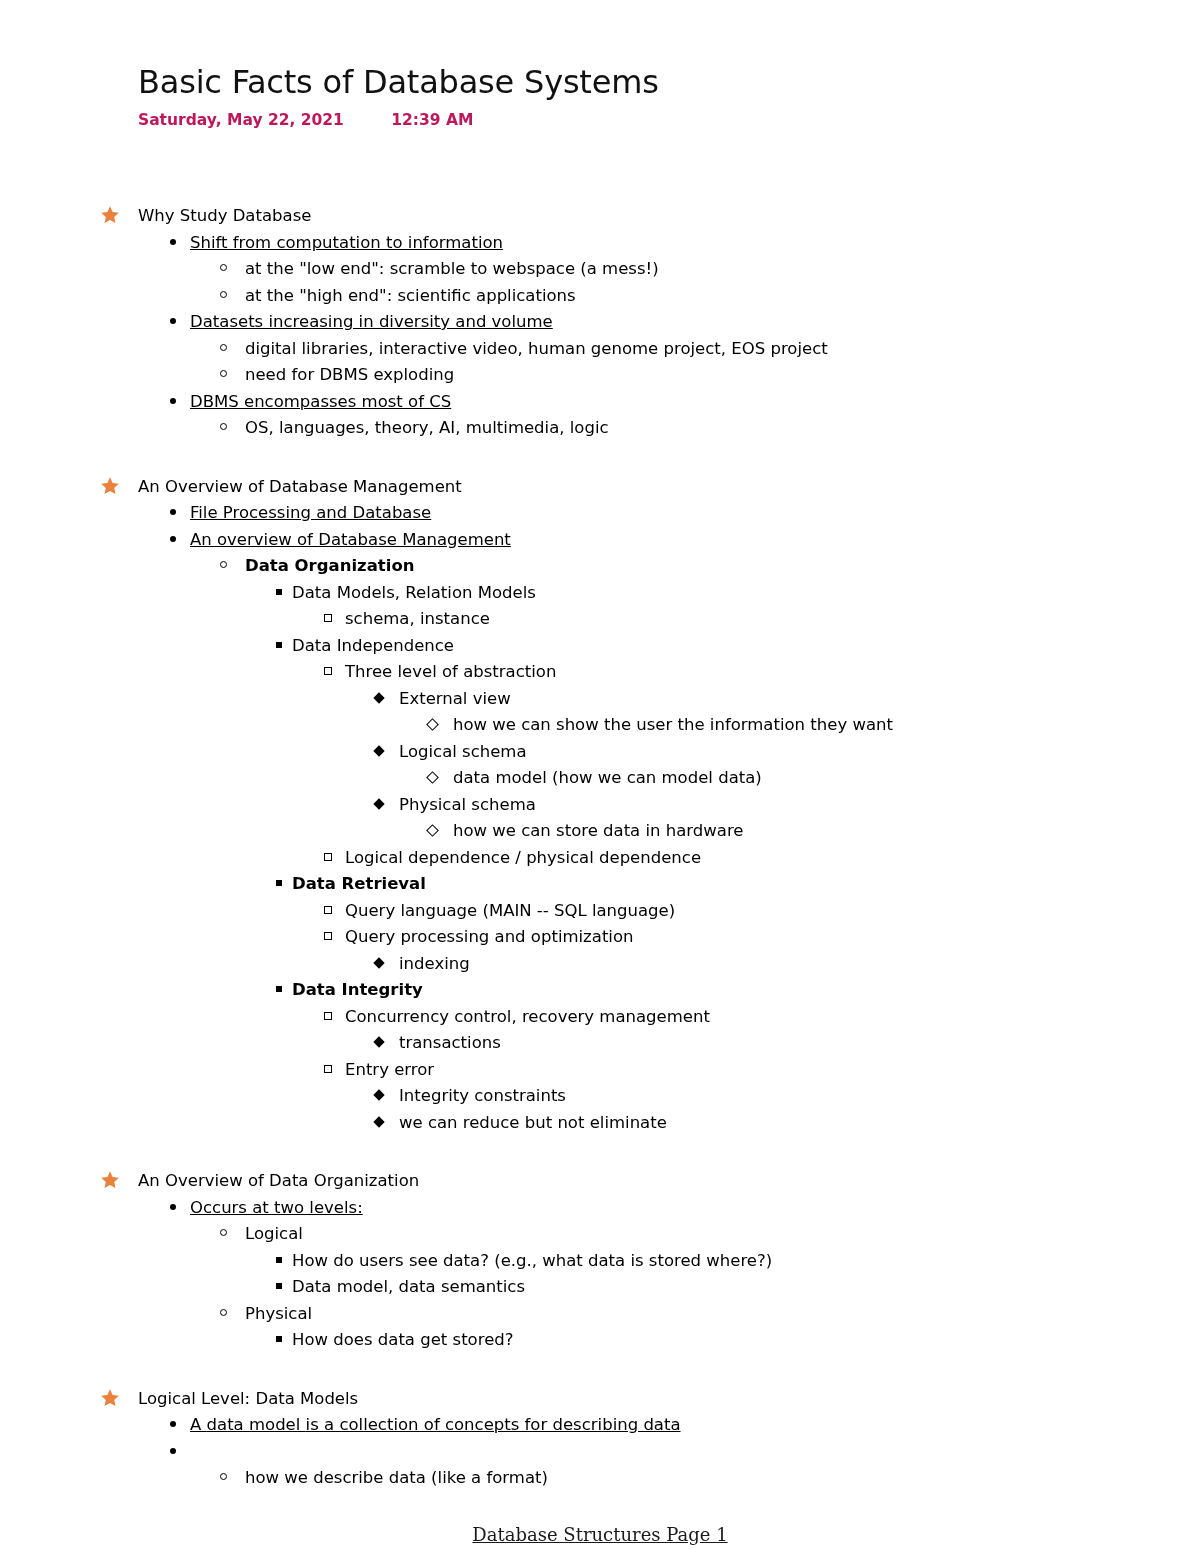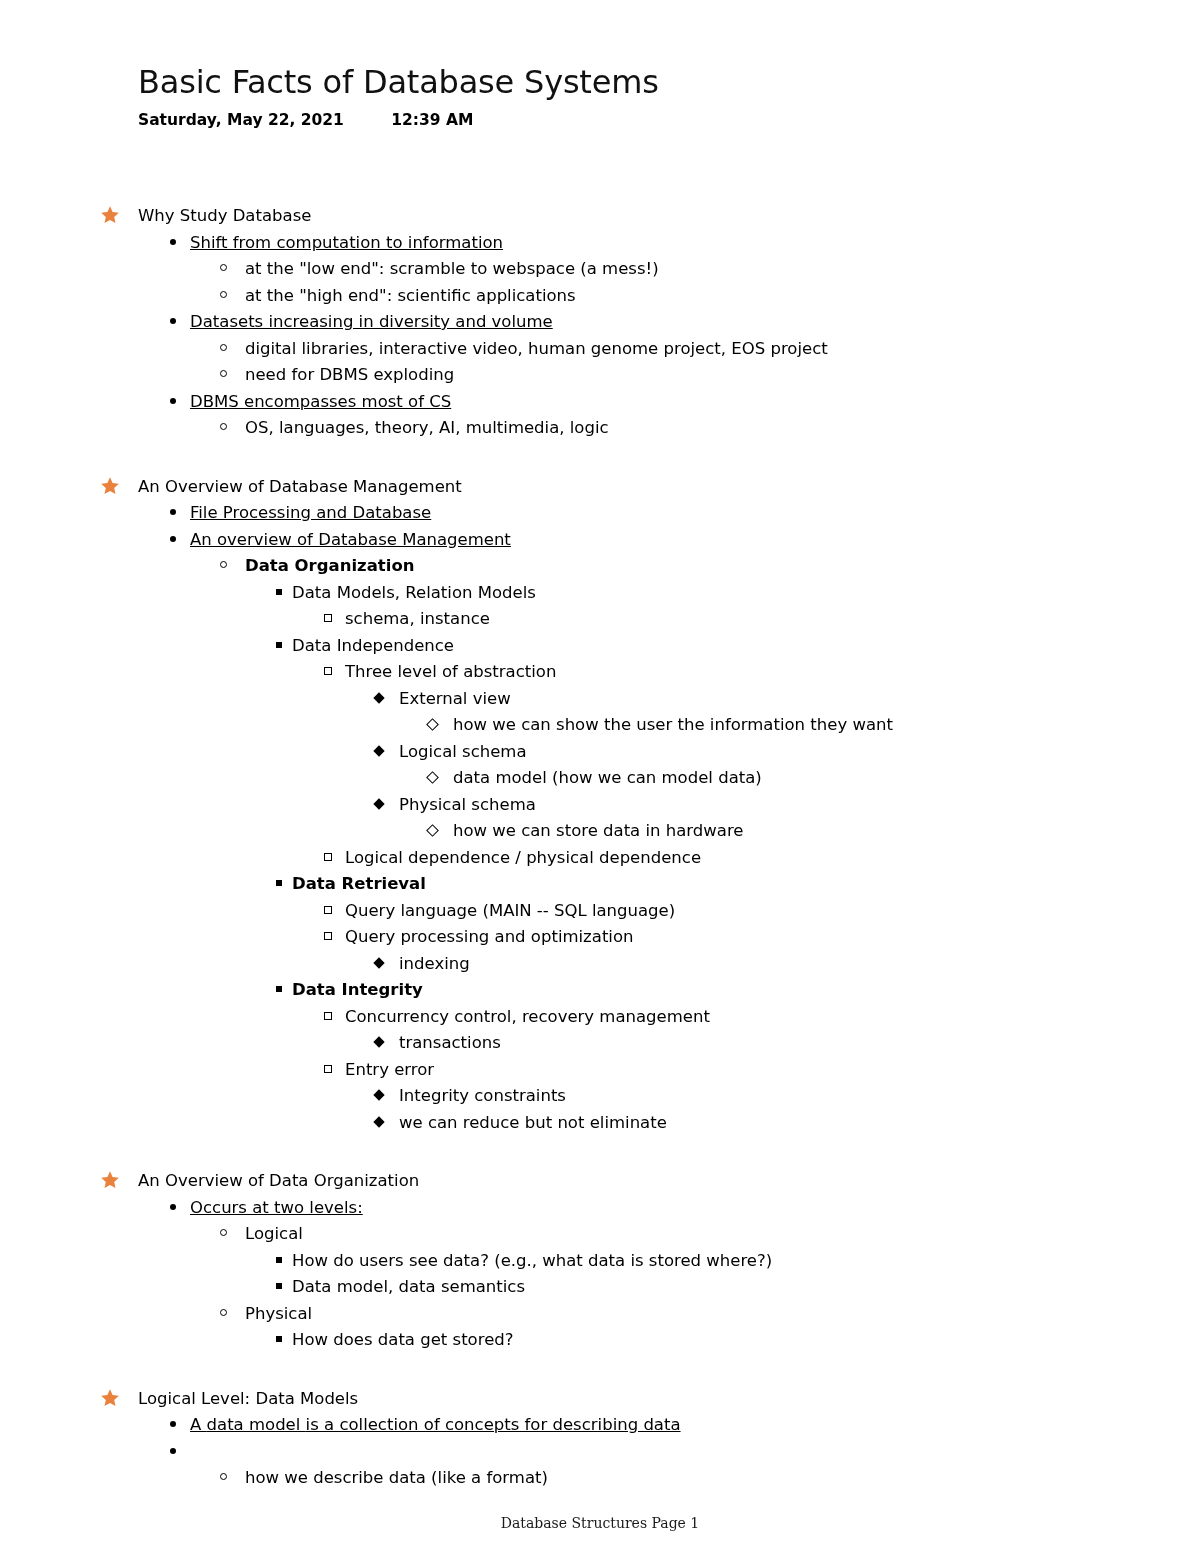"Saturday, May 22, 2021 12:39" .doc-meta { color: #000000 -> #be185d }
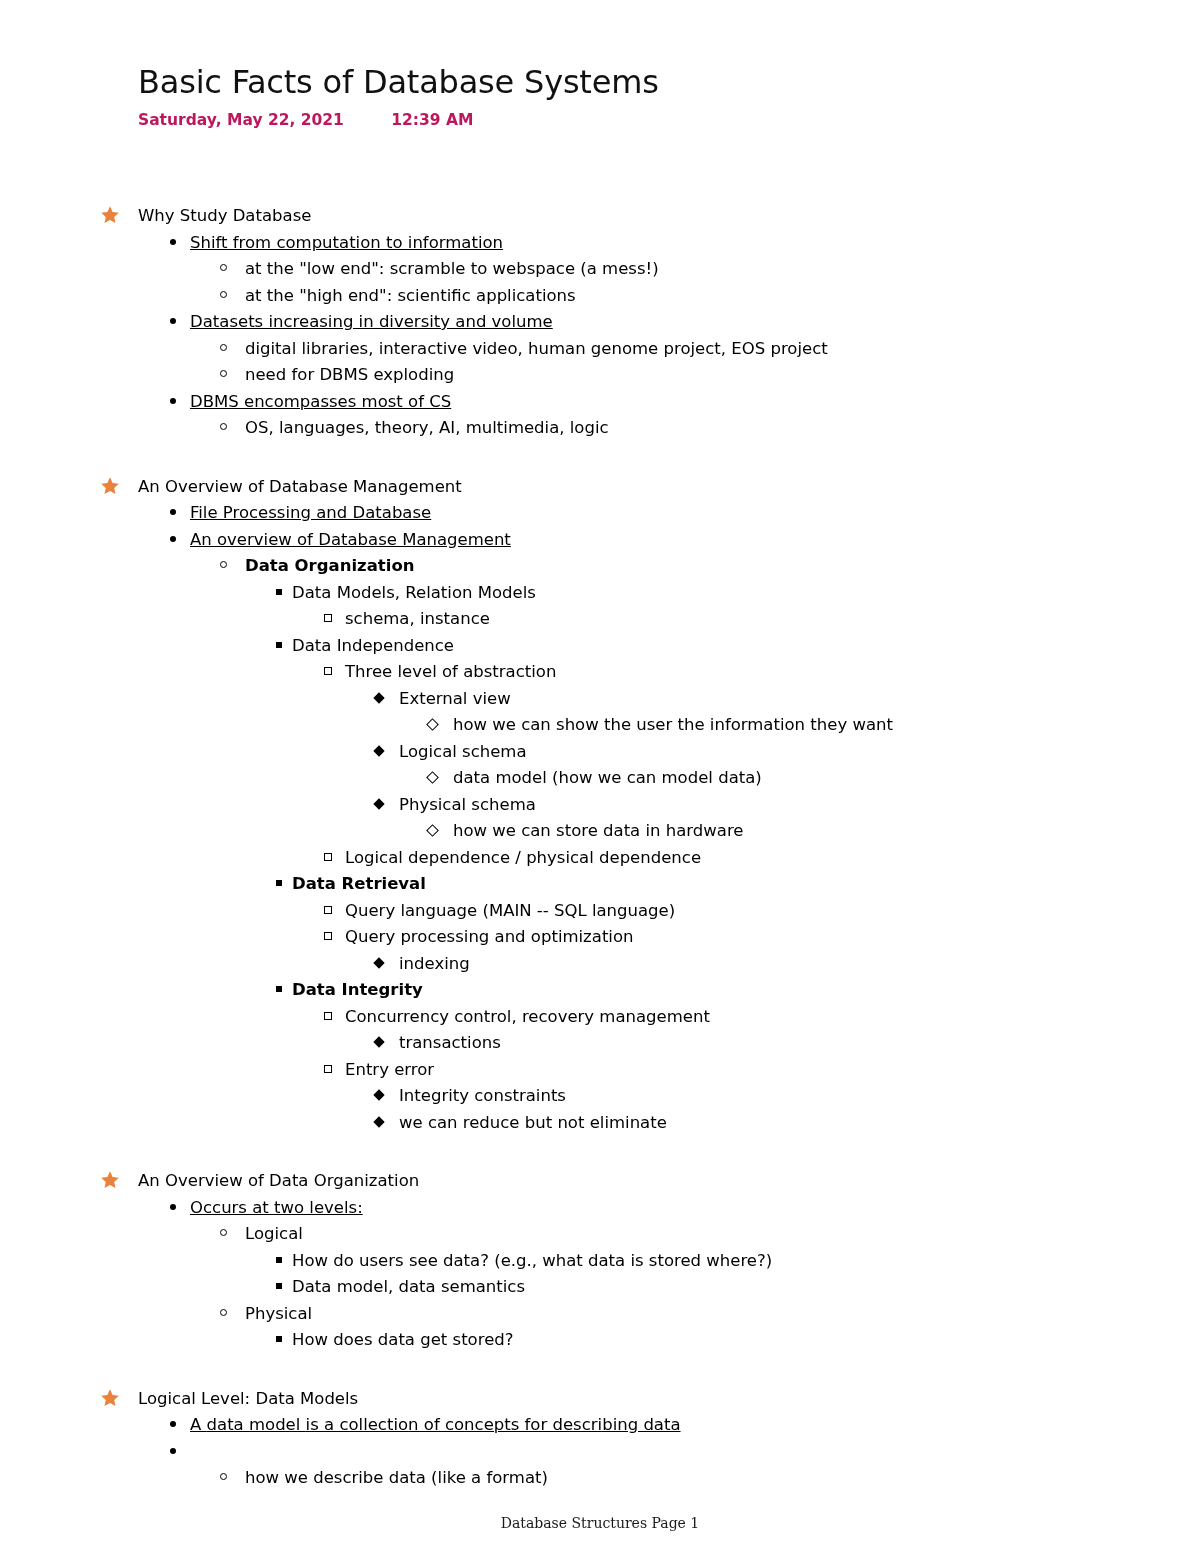"Database Structures Page 1" .doc-footer { bottom: 18px -> 4px; font-size: 14px -> 18px; text-decoration: none -> underline }
